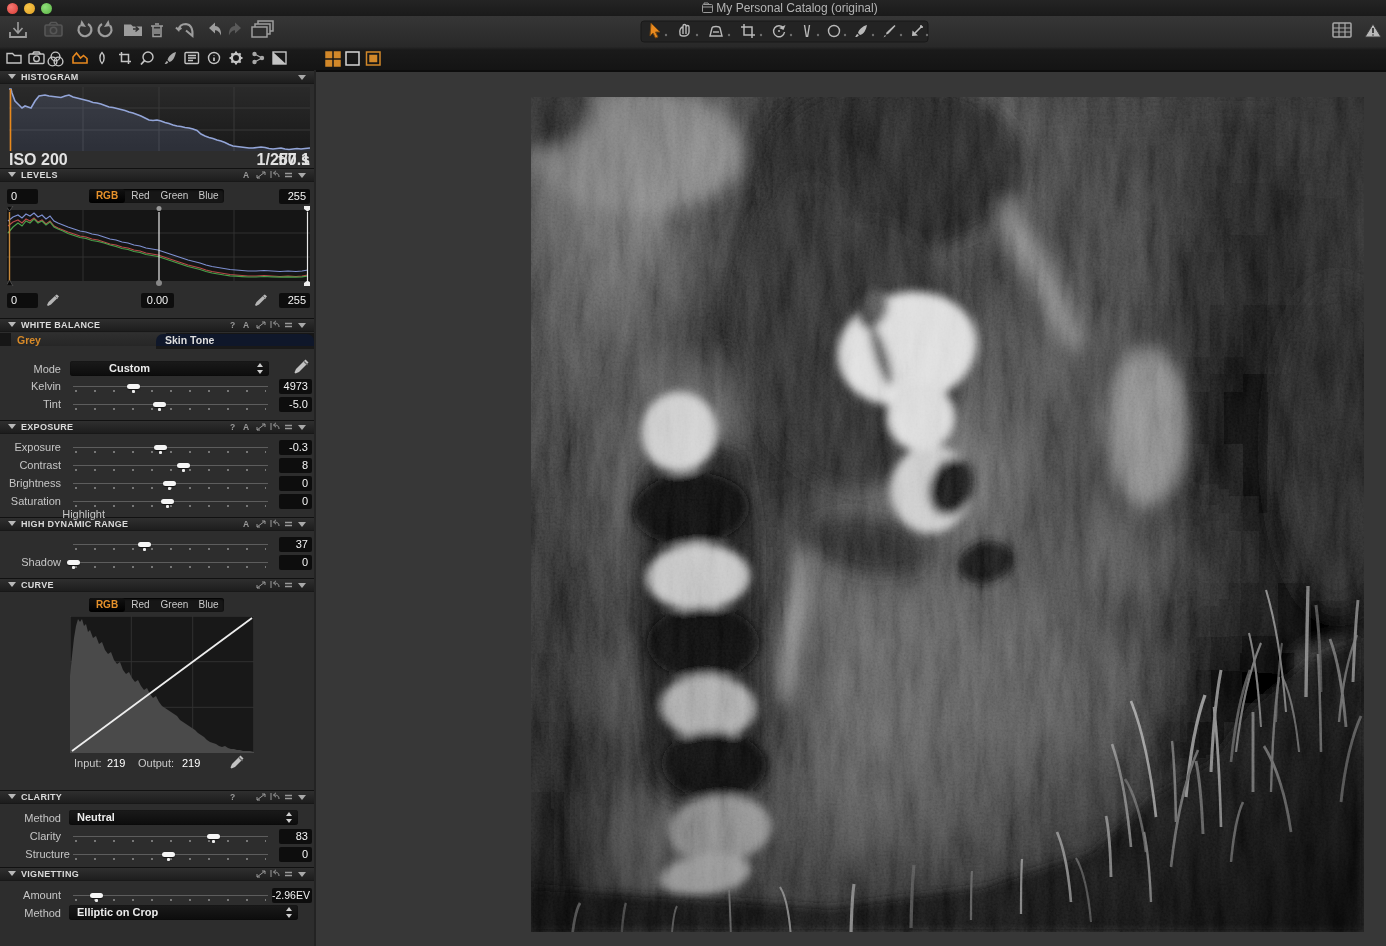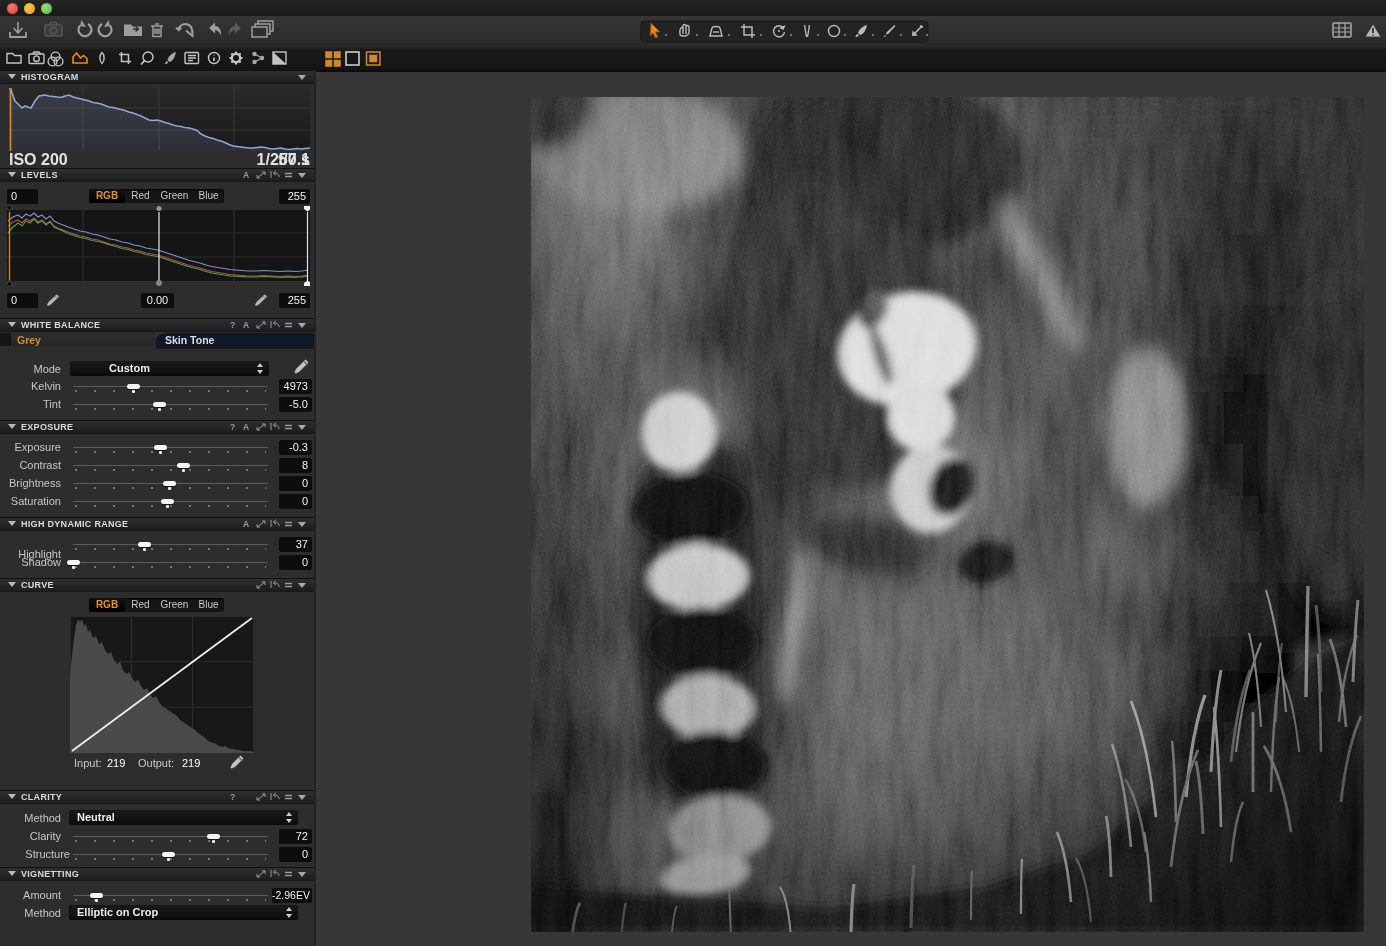"My Personal Catalog (original)" div.abs { html: none -> <div><svg> <rect></rect> <path></path> <path></path> </svg>My Personal Catalog (original)</div> }
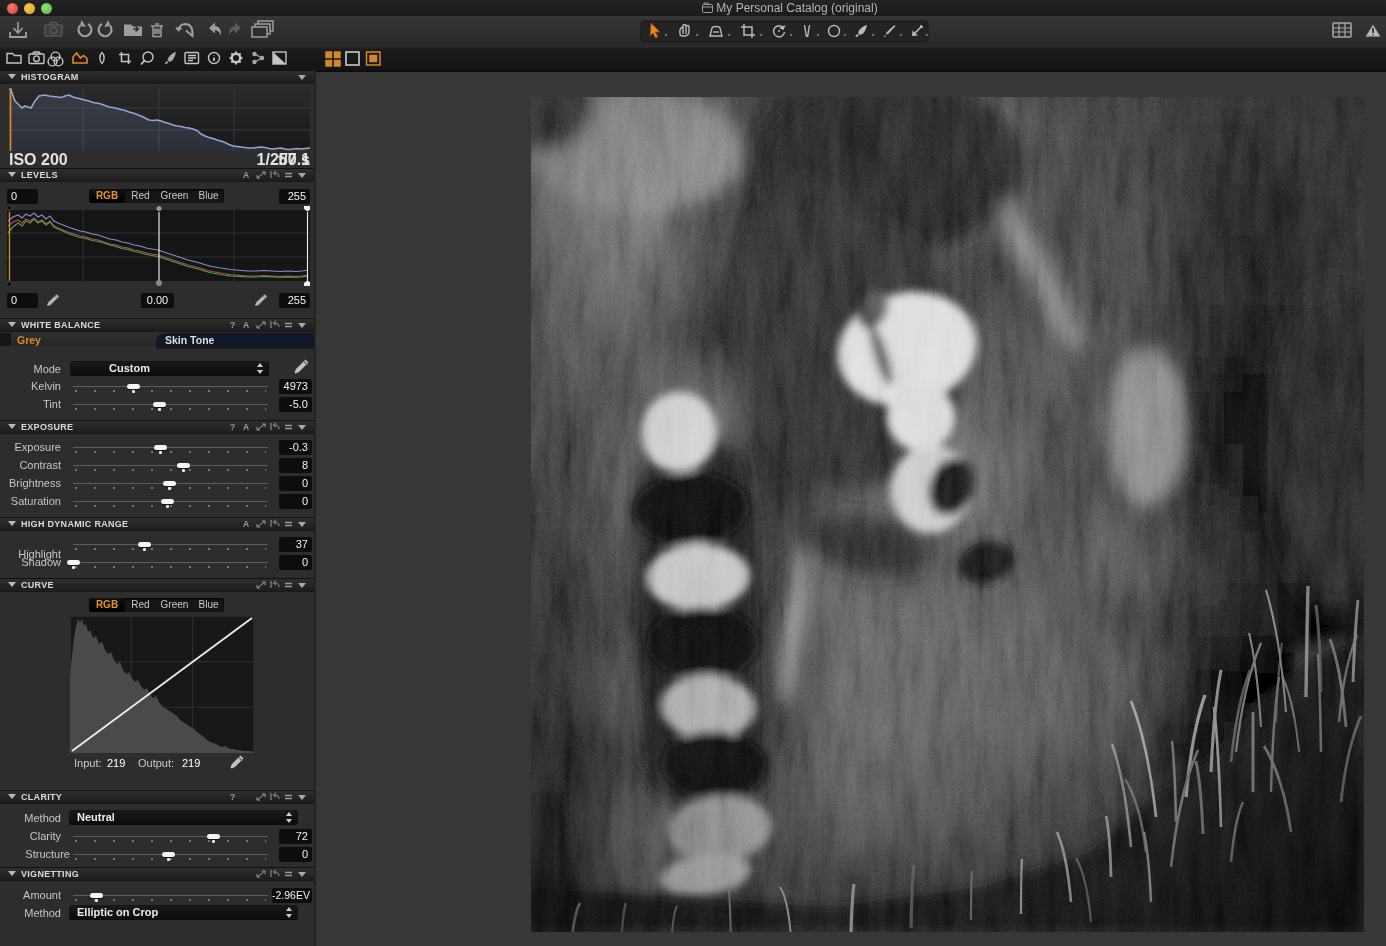"Highlight" div.abs { padding-left: none -> 44px; top: 548px -> 508px }
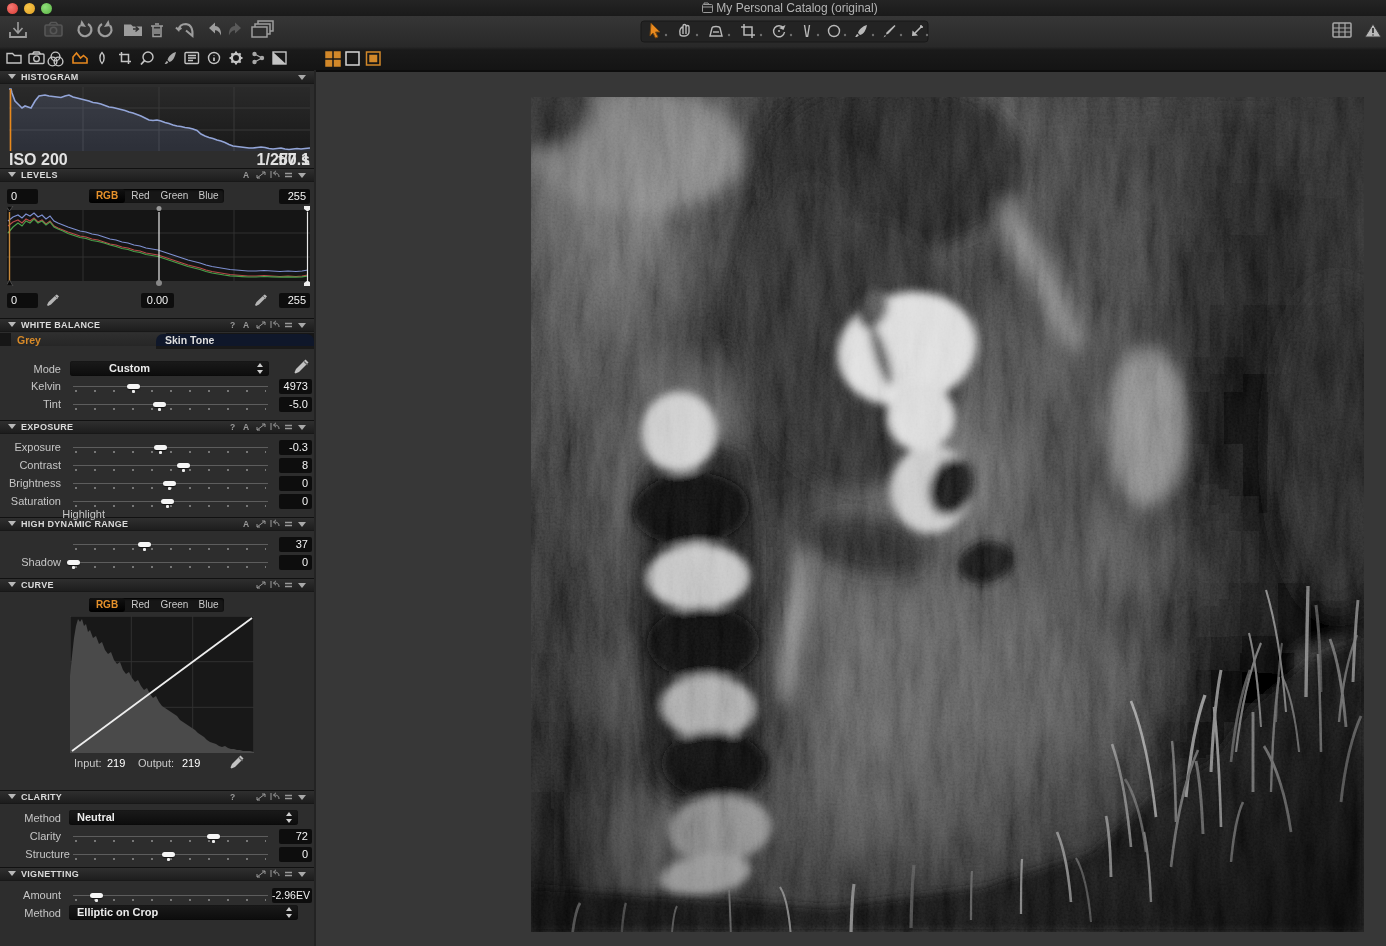"72" div.abs { text: 72 -> 83 }
